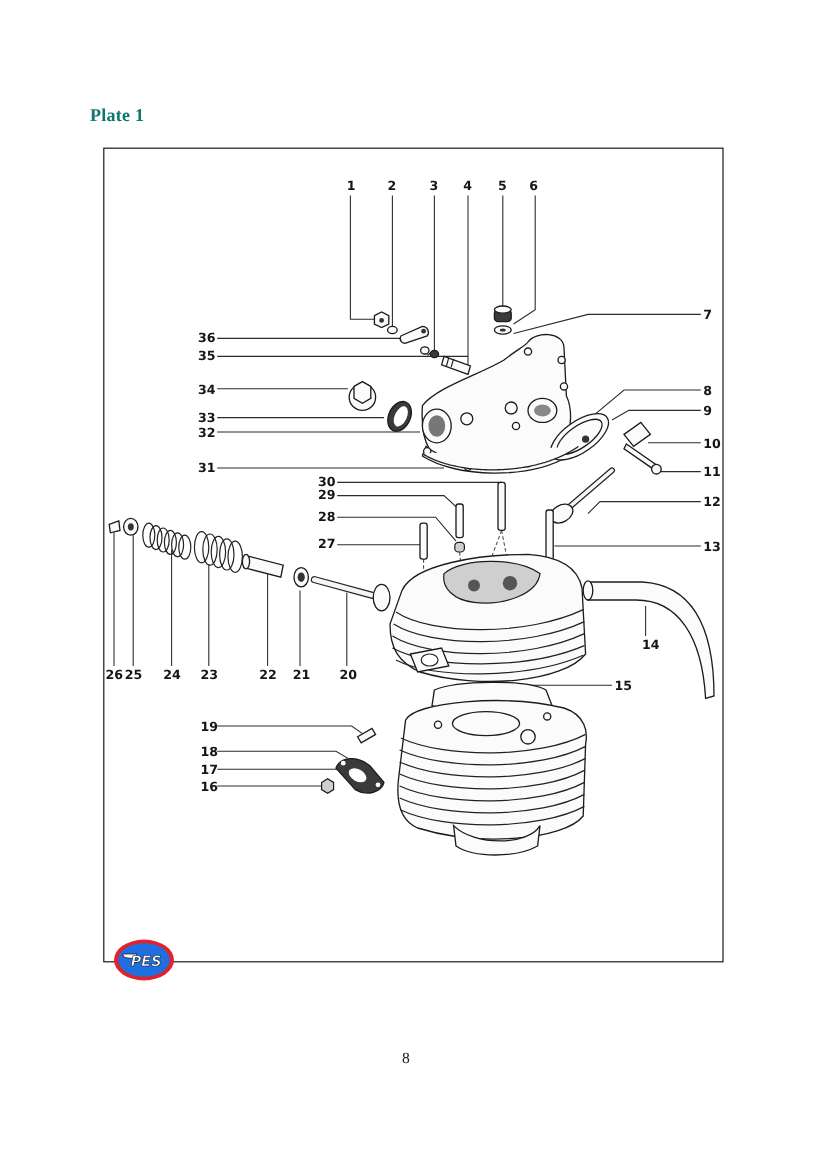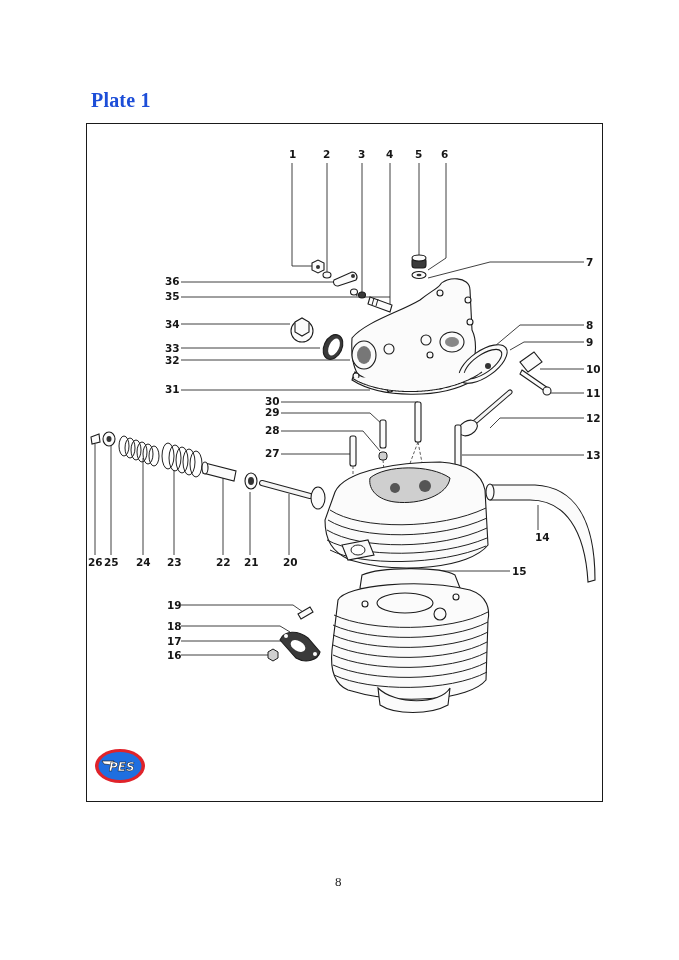"Plate 1" .plate-title { color: #1d4ed8 -> #0f766e; font-size: 20px -> 15px; margin-left: 16px -> none }
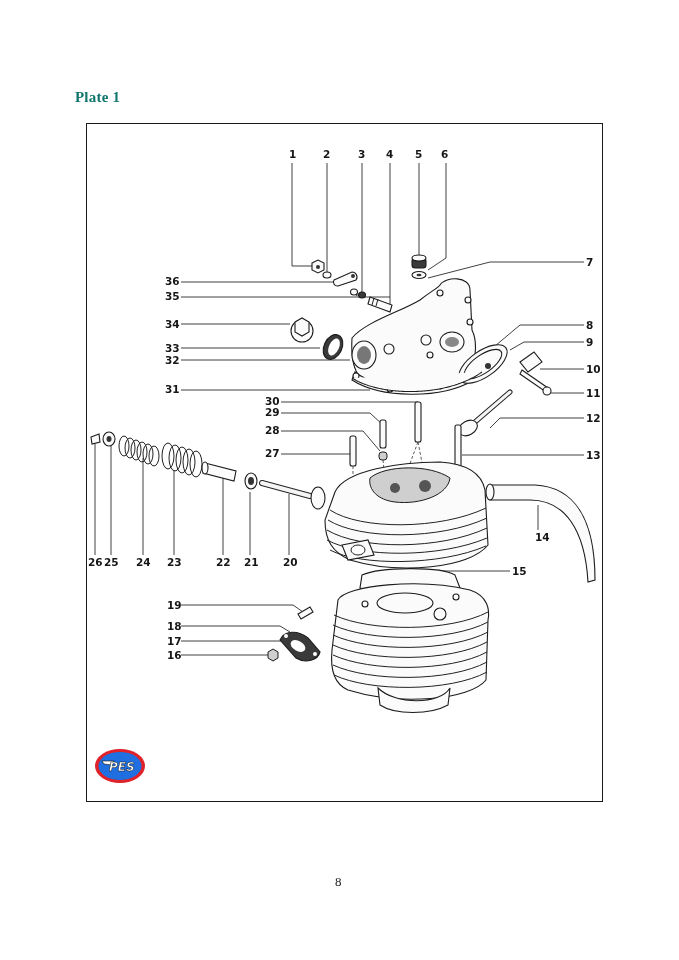"PES" .logo { top: 748px -> 782px }
